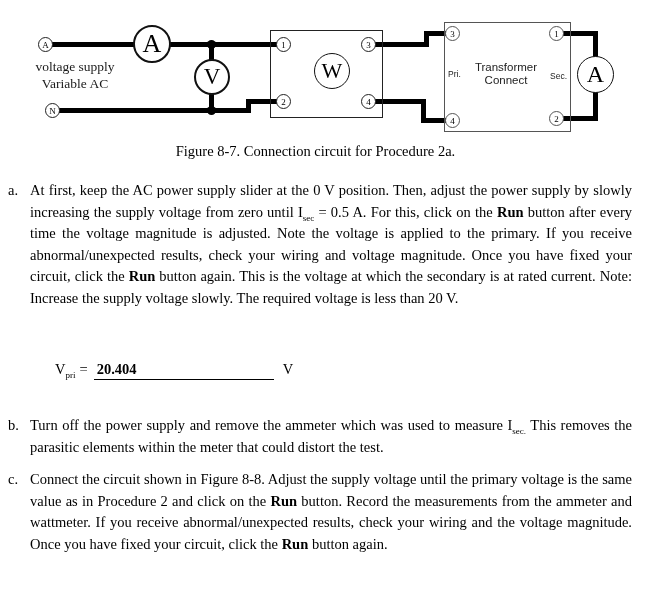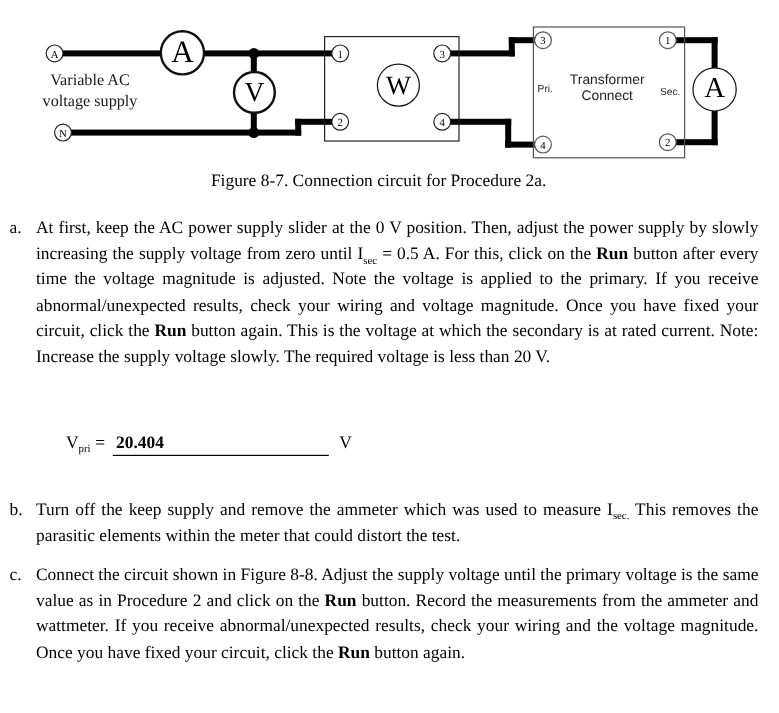"Variable AC" div { order: before "voltage supply" -> after "voltage supply" }
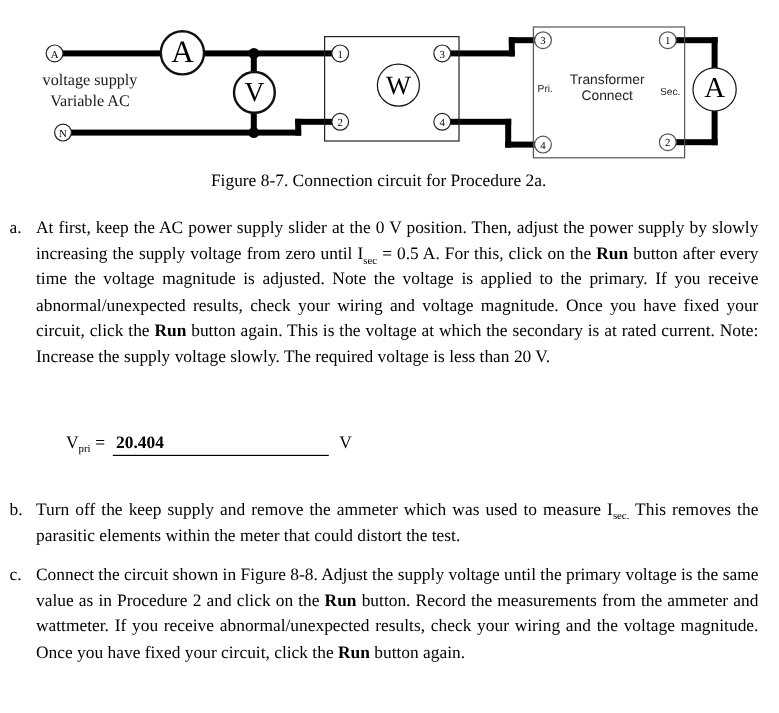"Turn off the keep supply" span { text: keep -> power }
